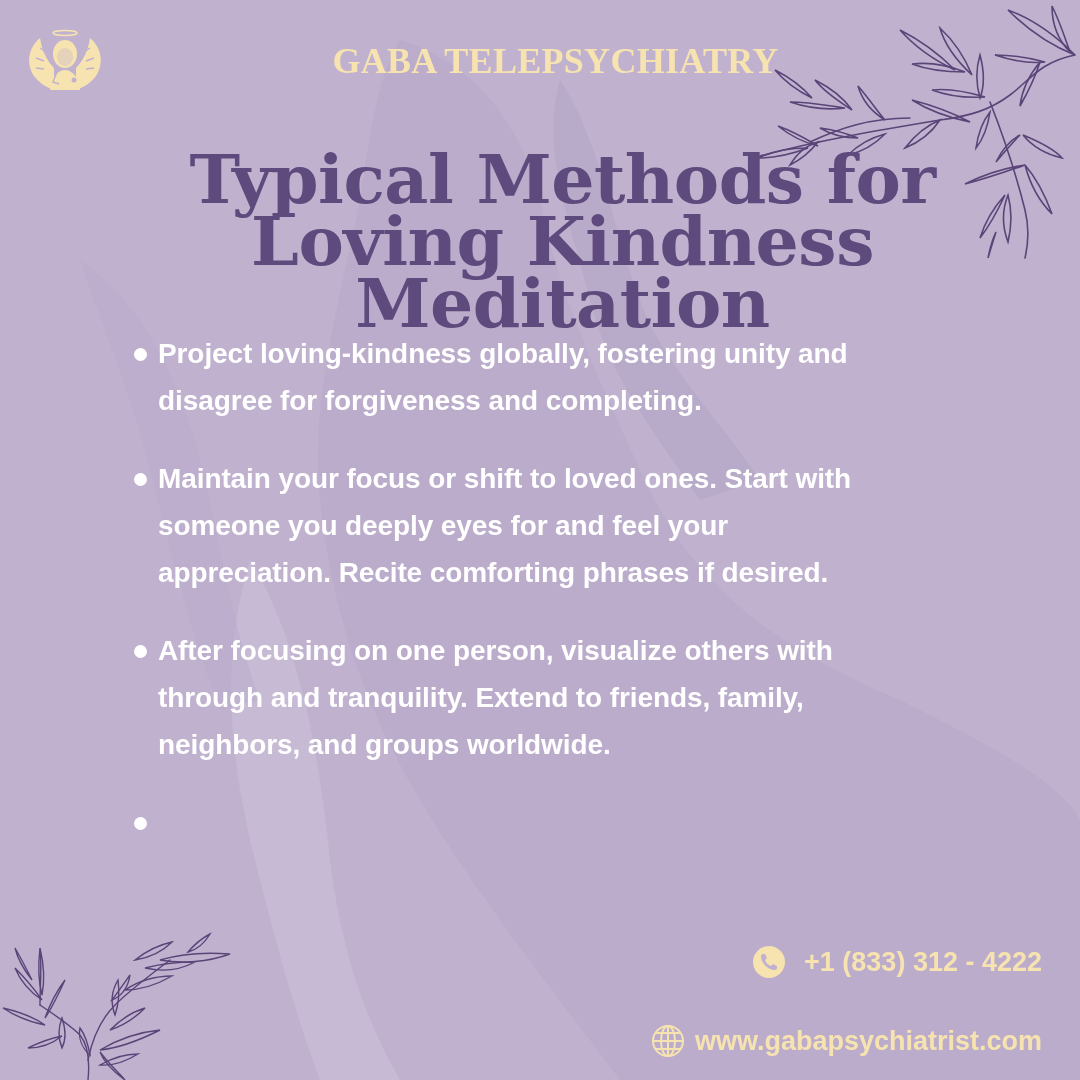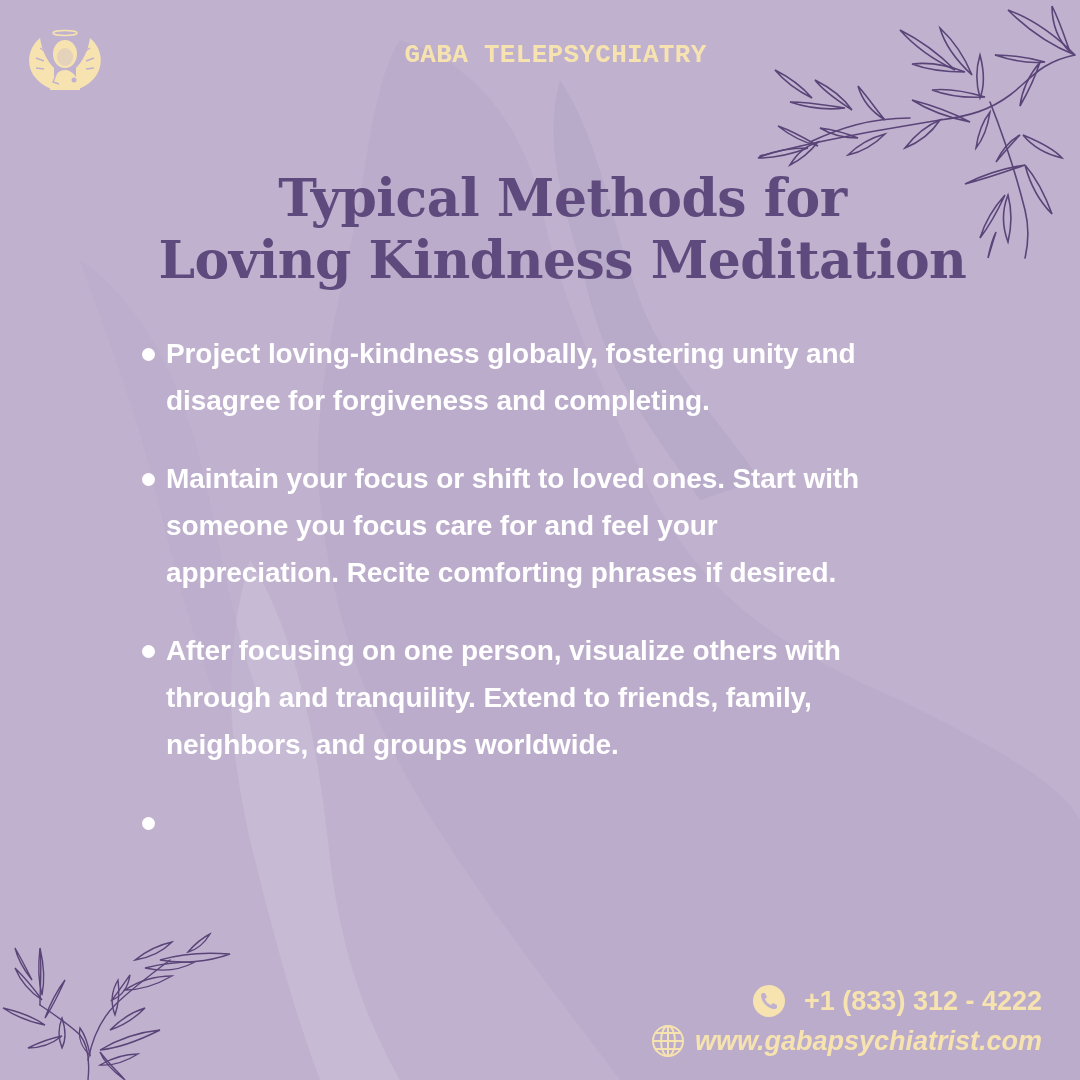"GABA TELEPSYCHIATRY" .brand { font-family: Liberation Mono, monospace -> Liberation Serif, serif; font-size: 26px -> 36px }
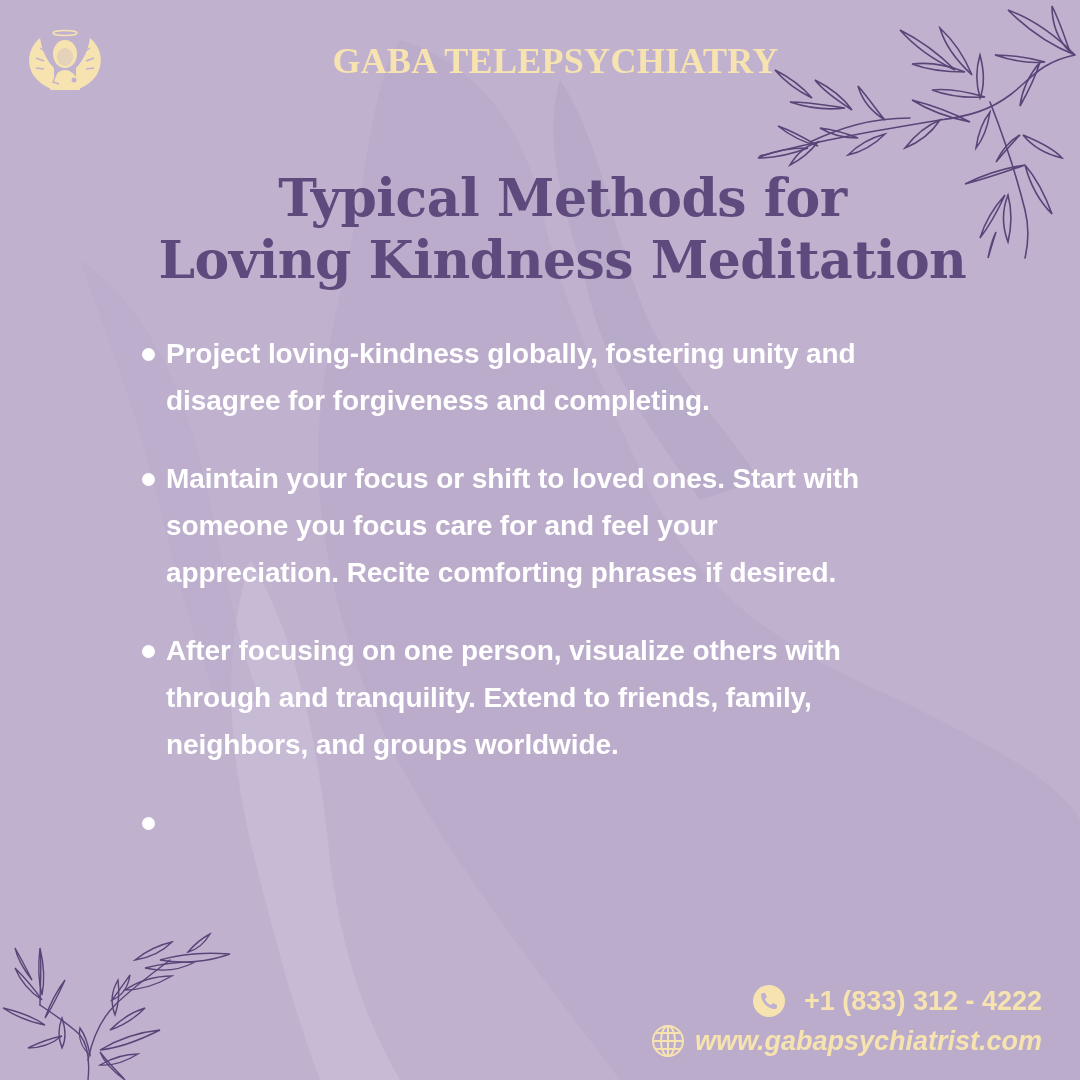"Typical Methods for" .title { font-size: 52px -> 68px; top: 167px -> 148px }
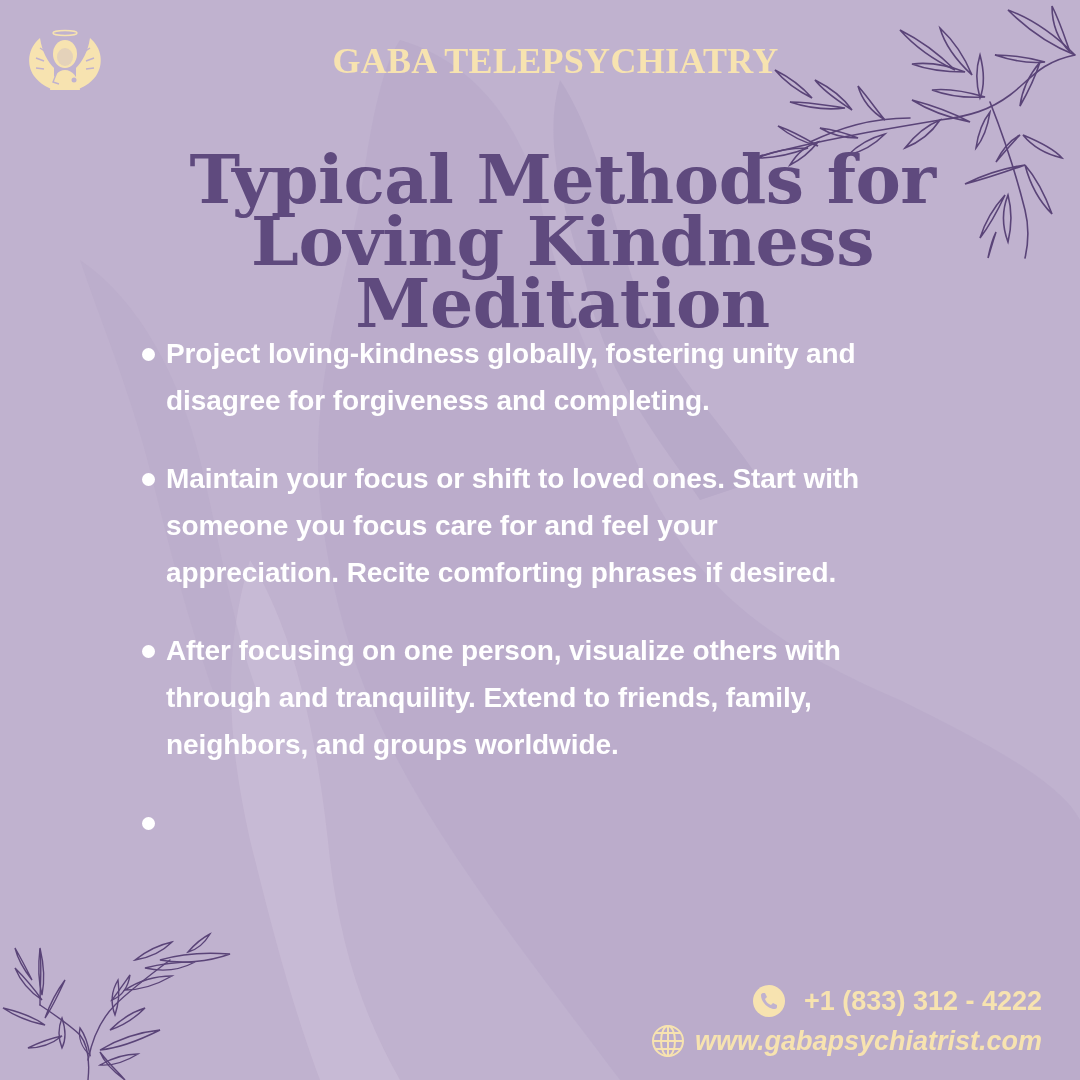"Project loving-kindness globally," .bullets { left: 140px -> 132px }
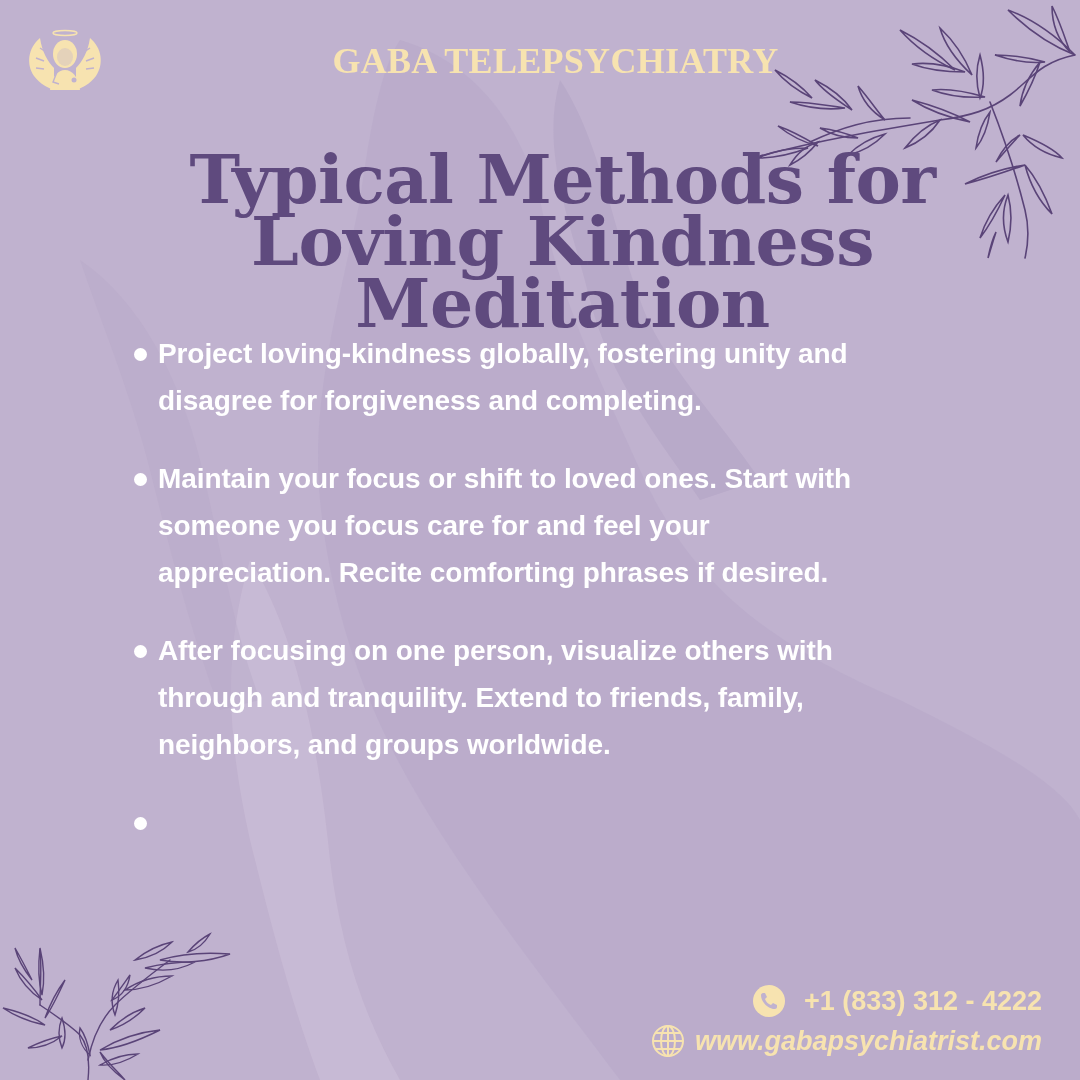"someone you focus care for" div { text: focus care -> deeply eyes }
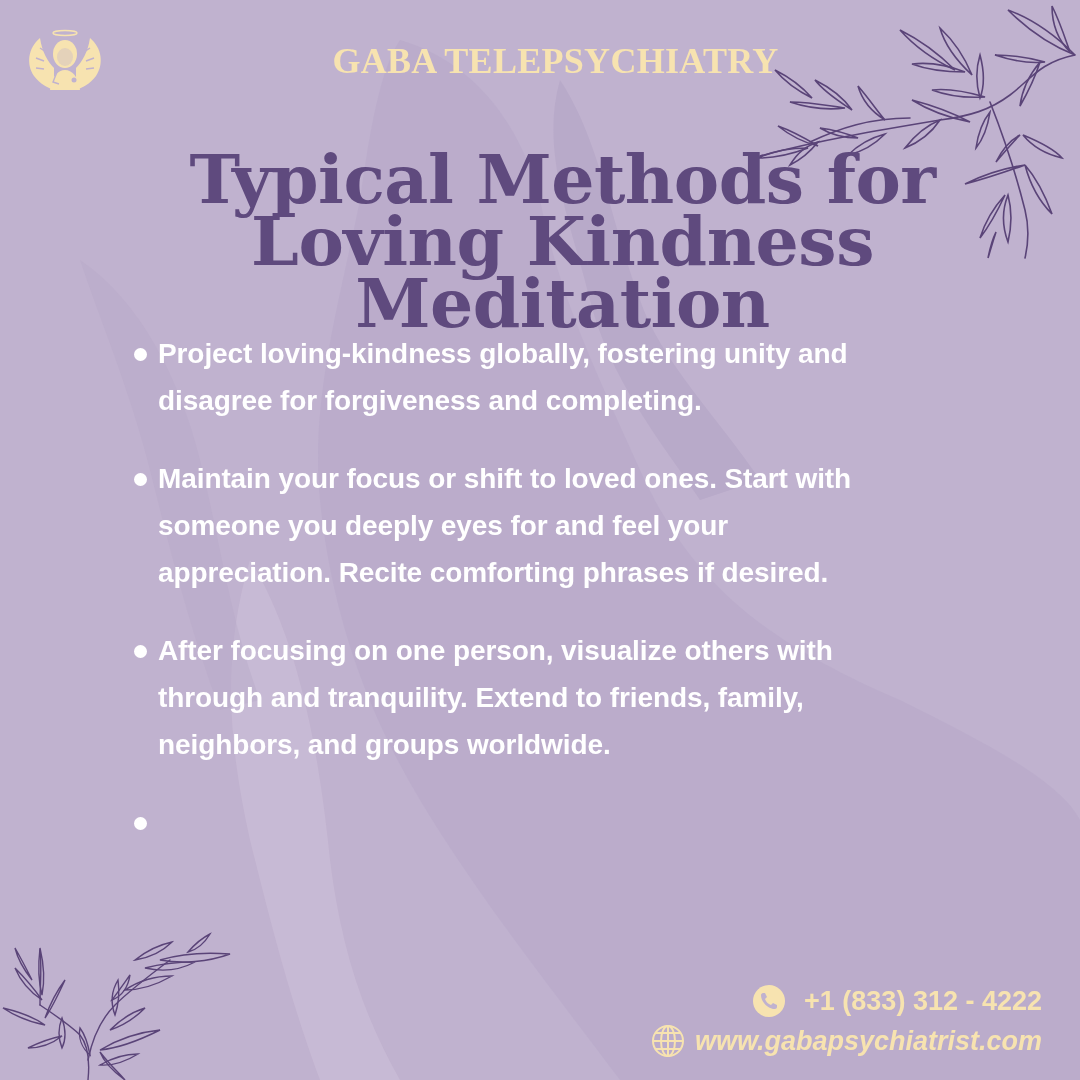"+1 (833) 312 - 4222" .contact.phone { top: 984px -> 945px }
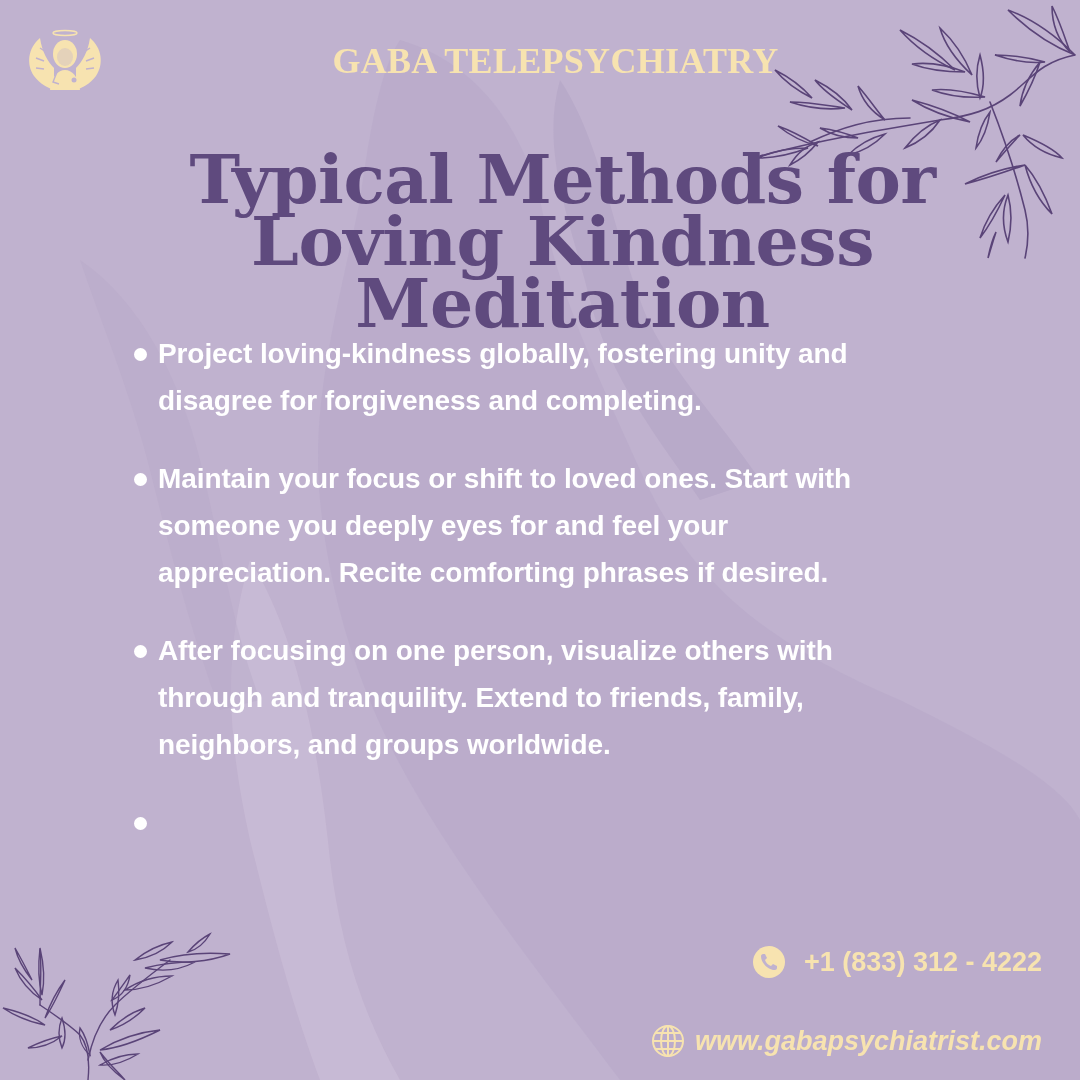"www.gabapsychiatrist.com" .contact.web { font-style: italic -> none }
